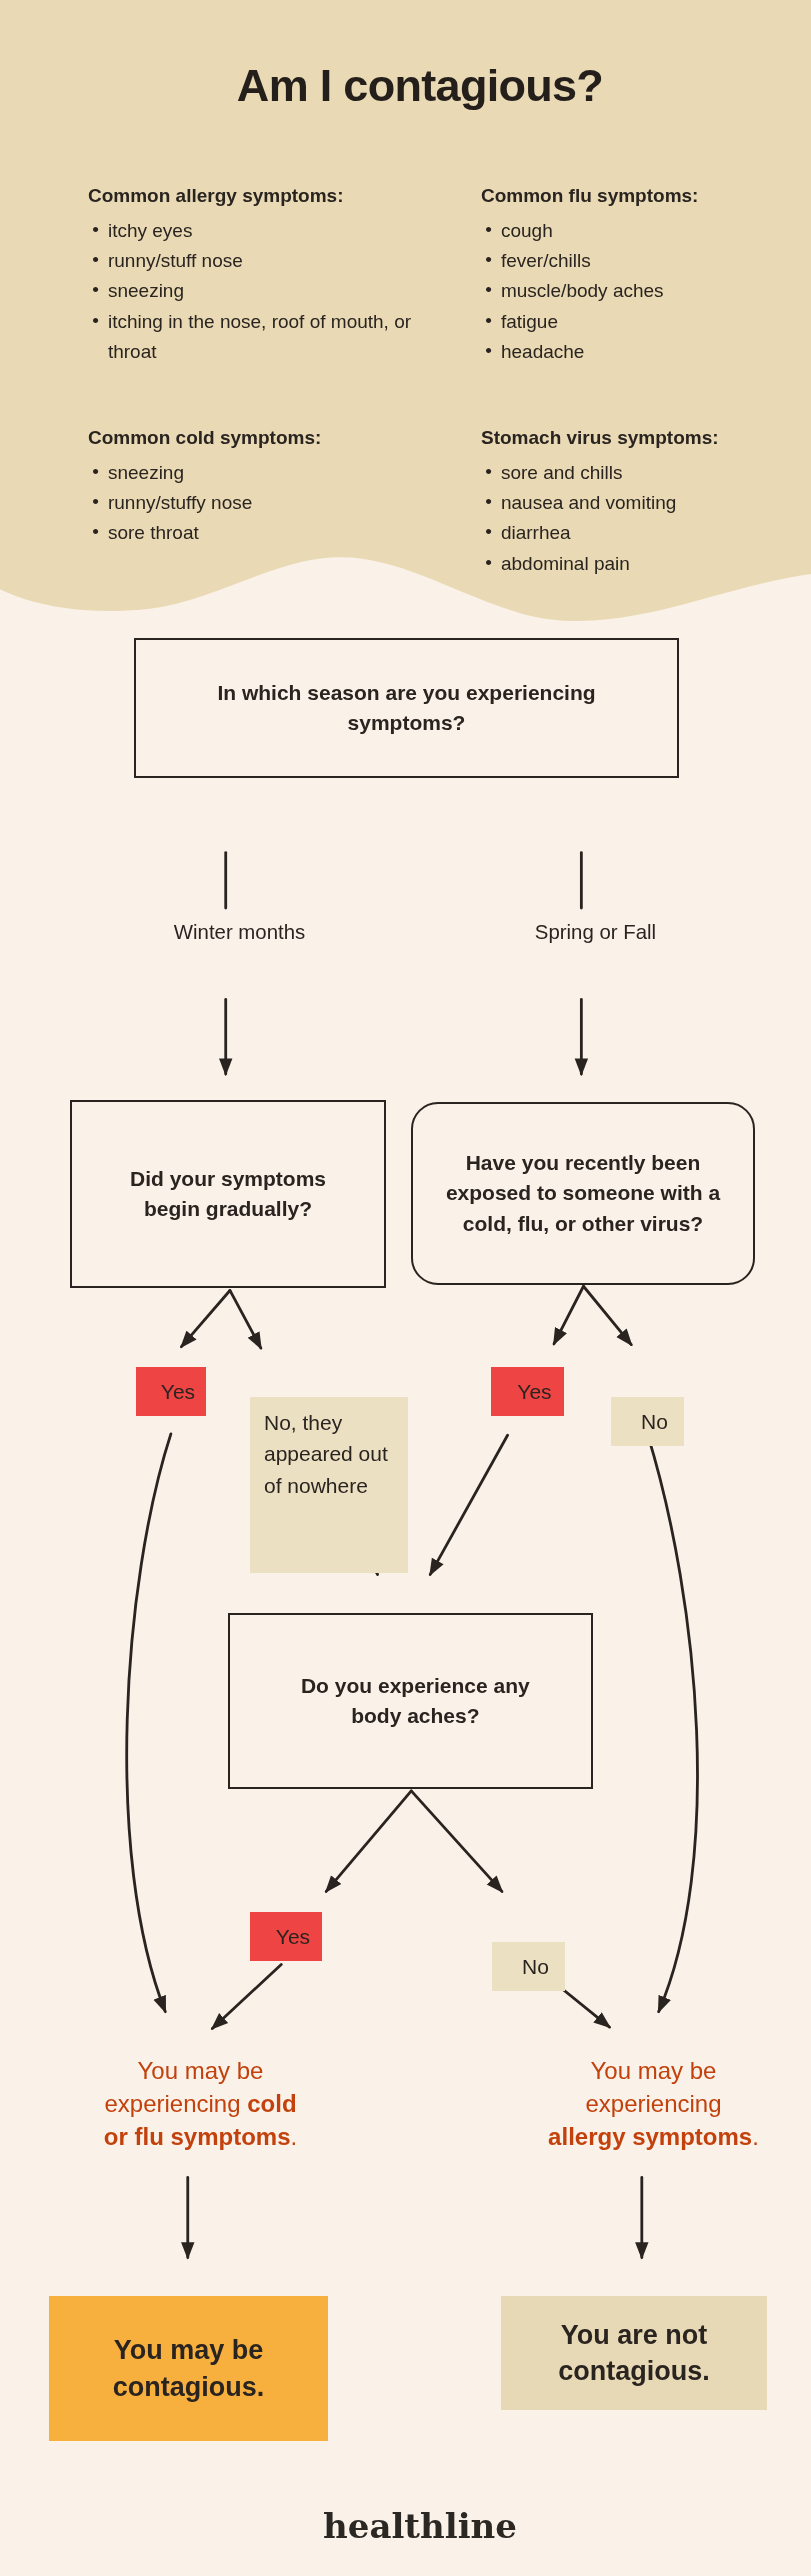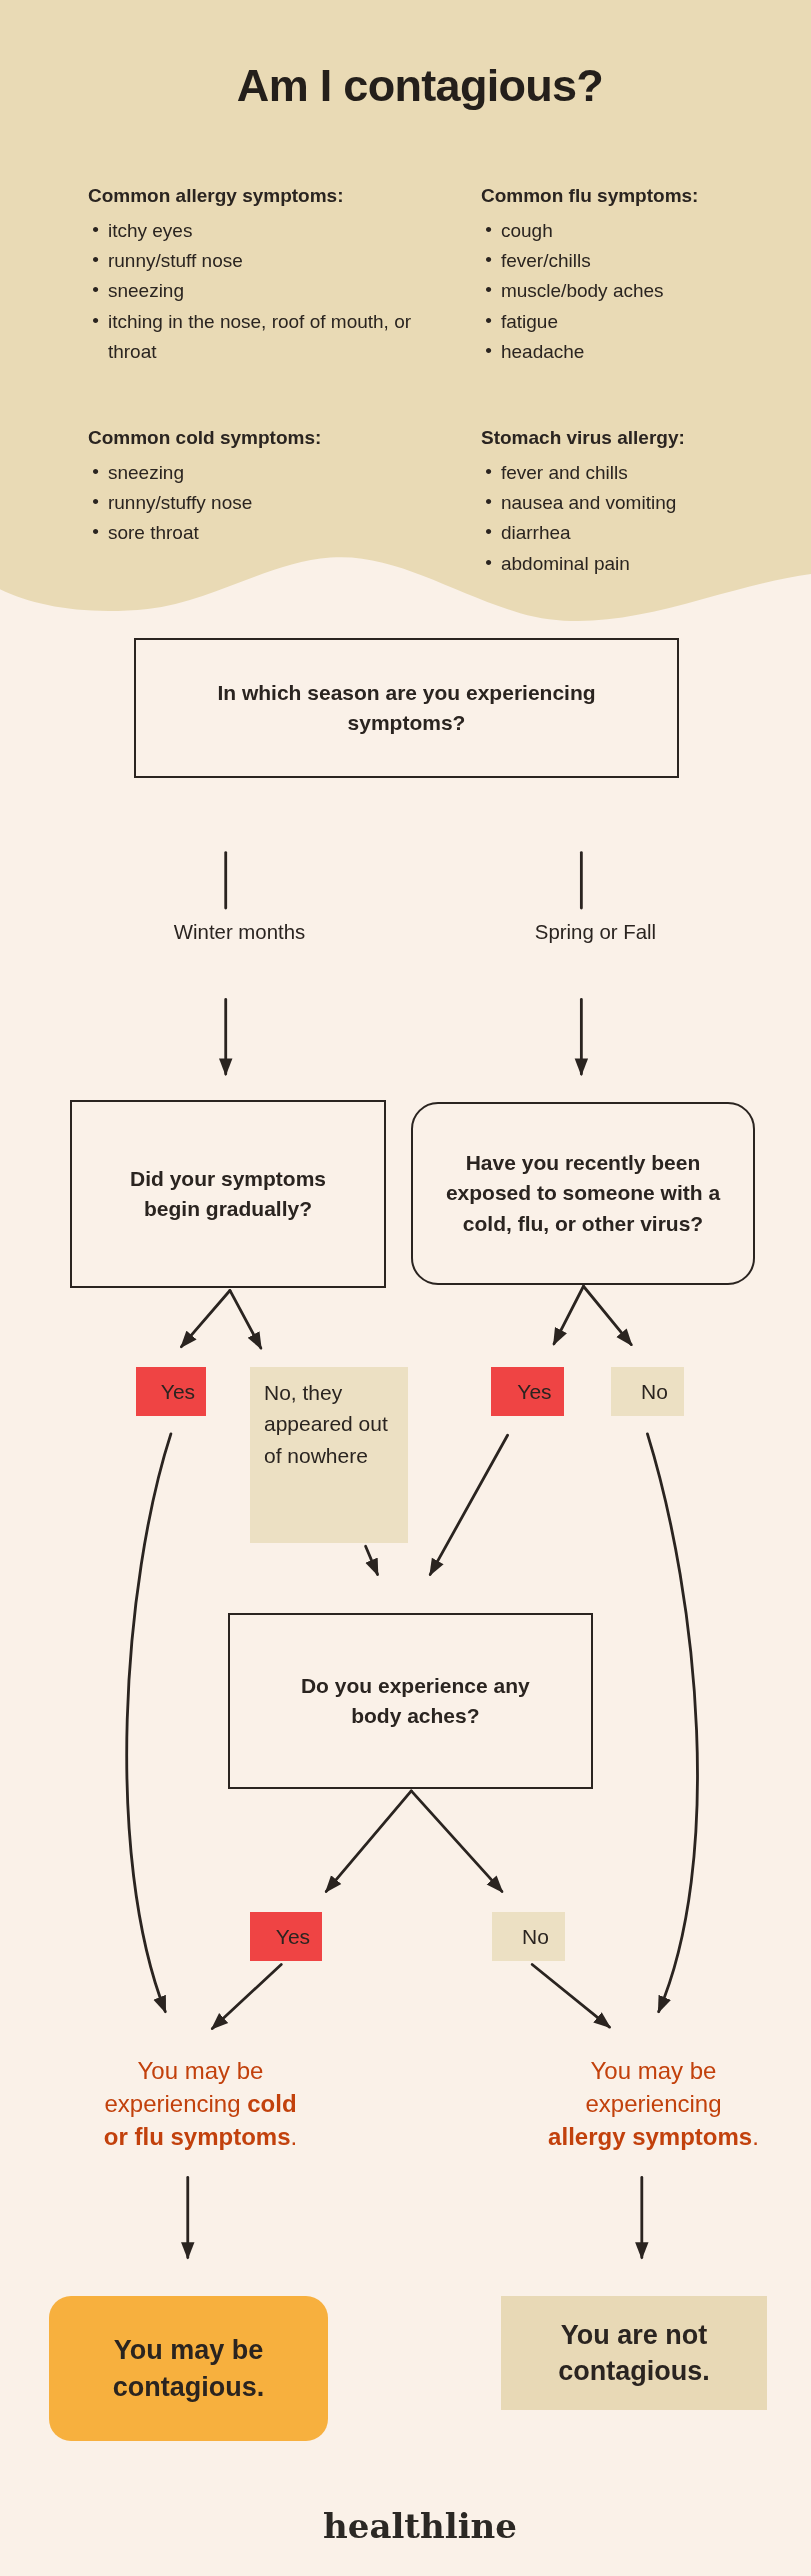"Stomach virus allergy:" div.hd { text: allergy -> symptoms }
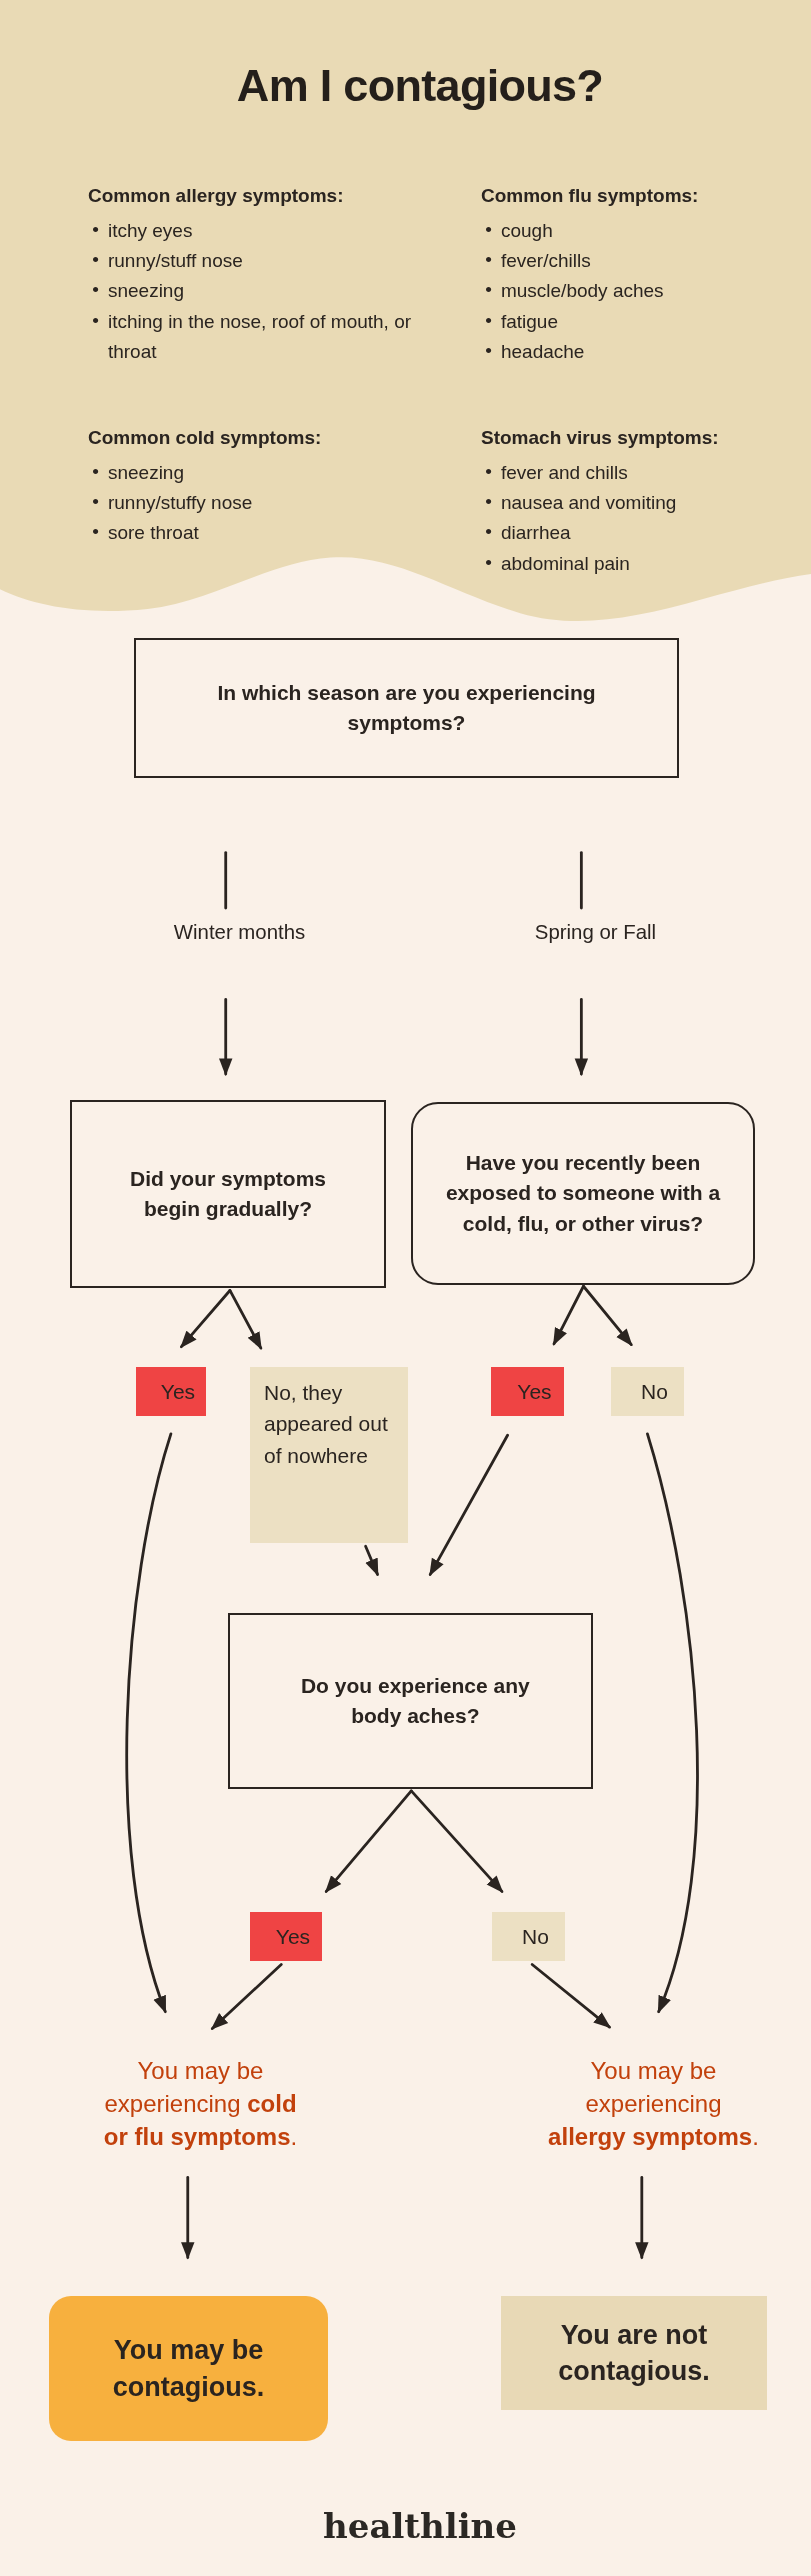"fever and chills" span { text: fever -> sore }
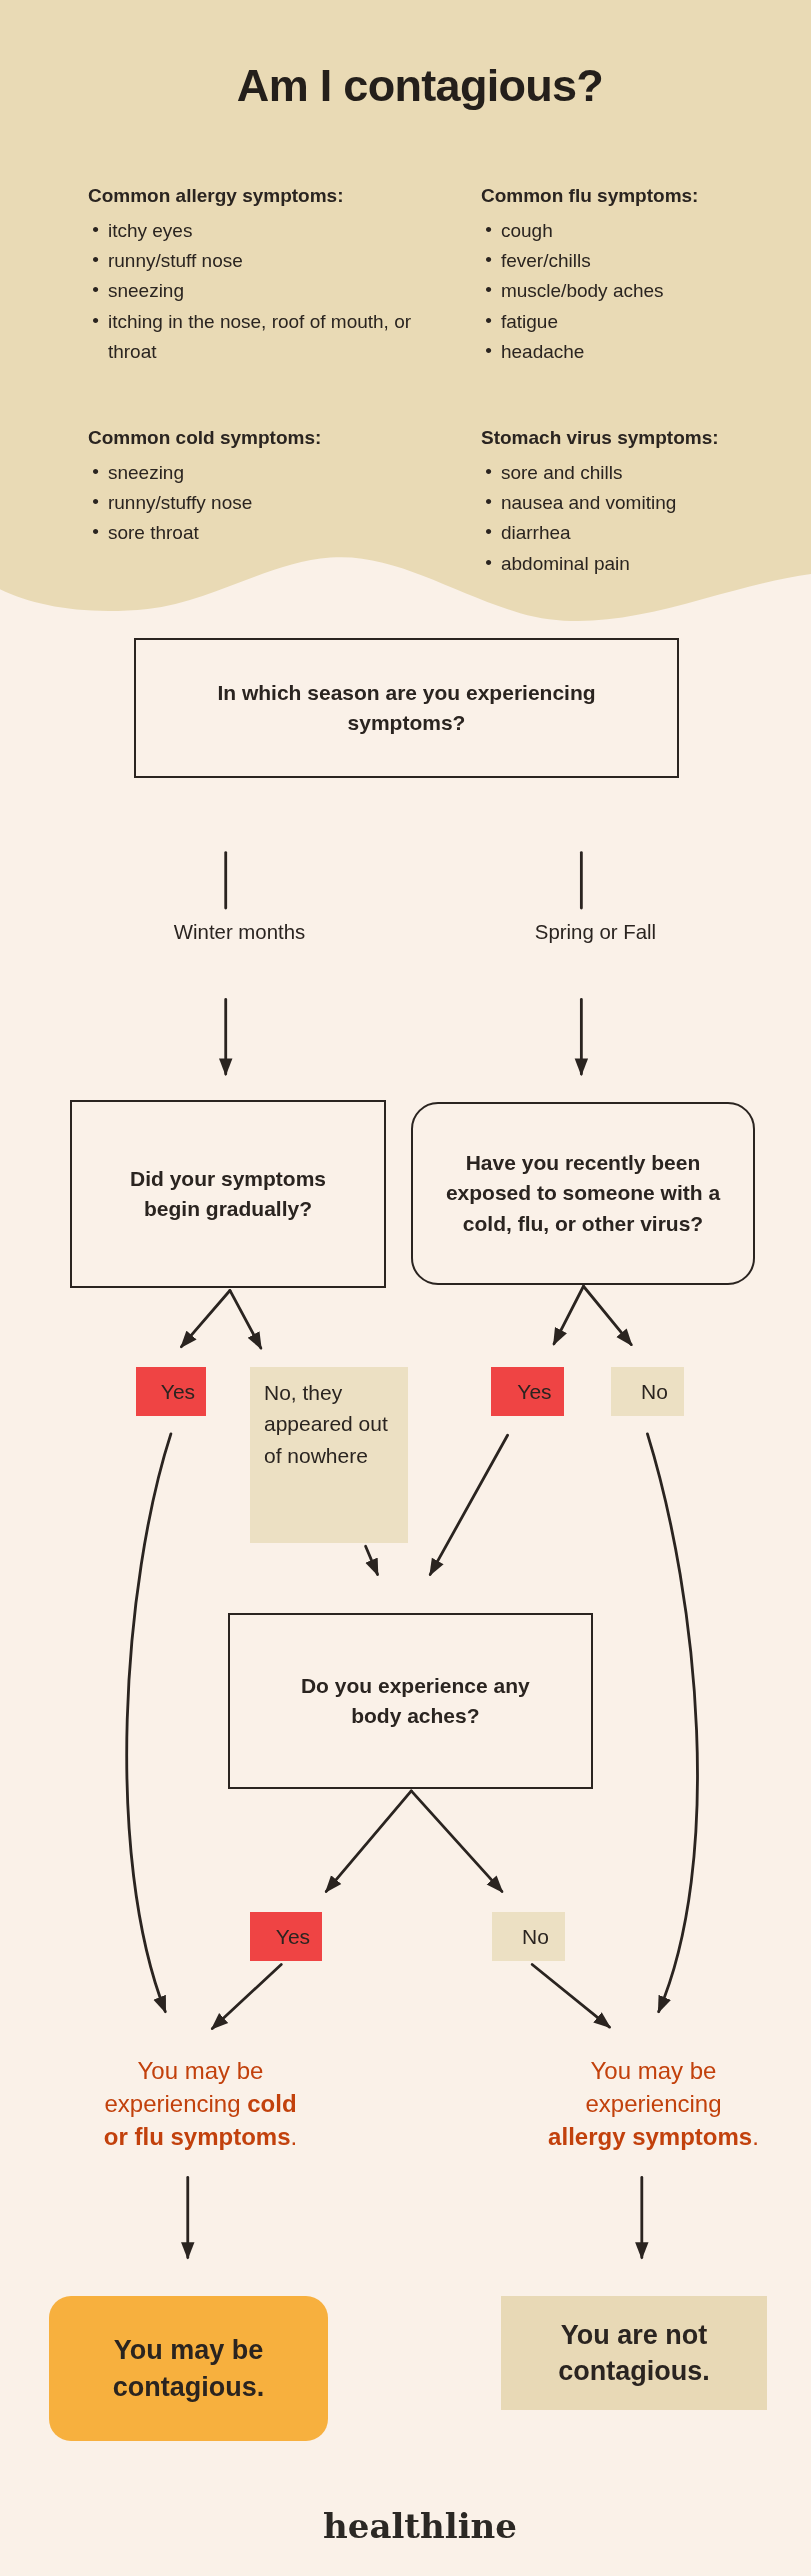"No, they appeared out of" .chip.tan { margin-top: none -> 30px }
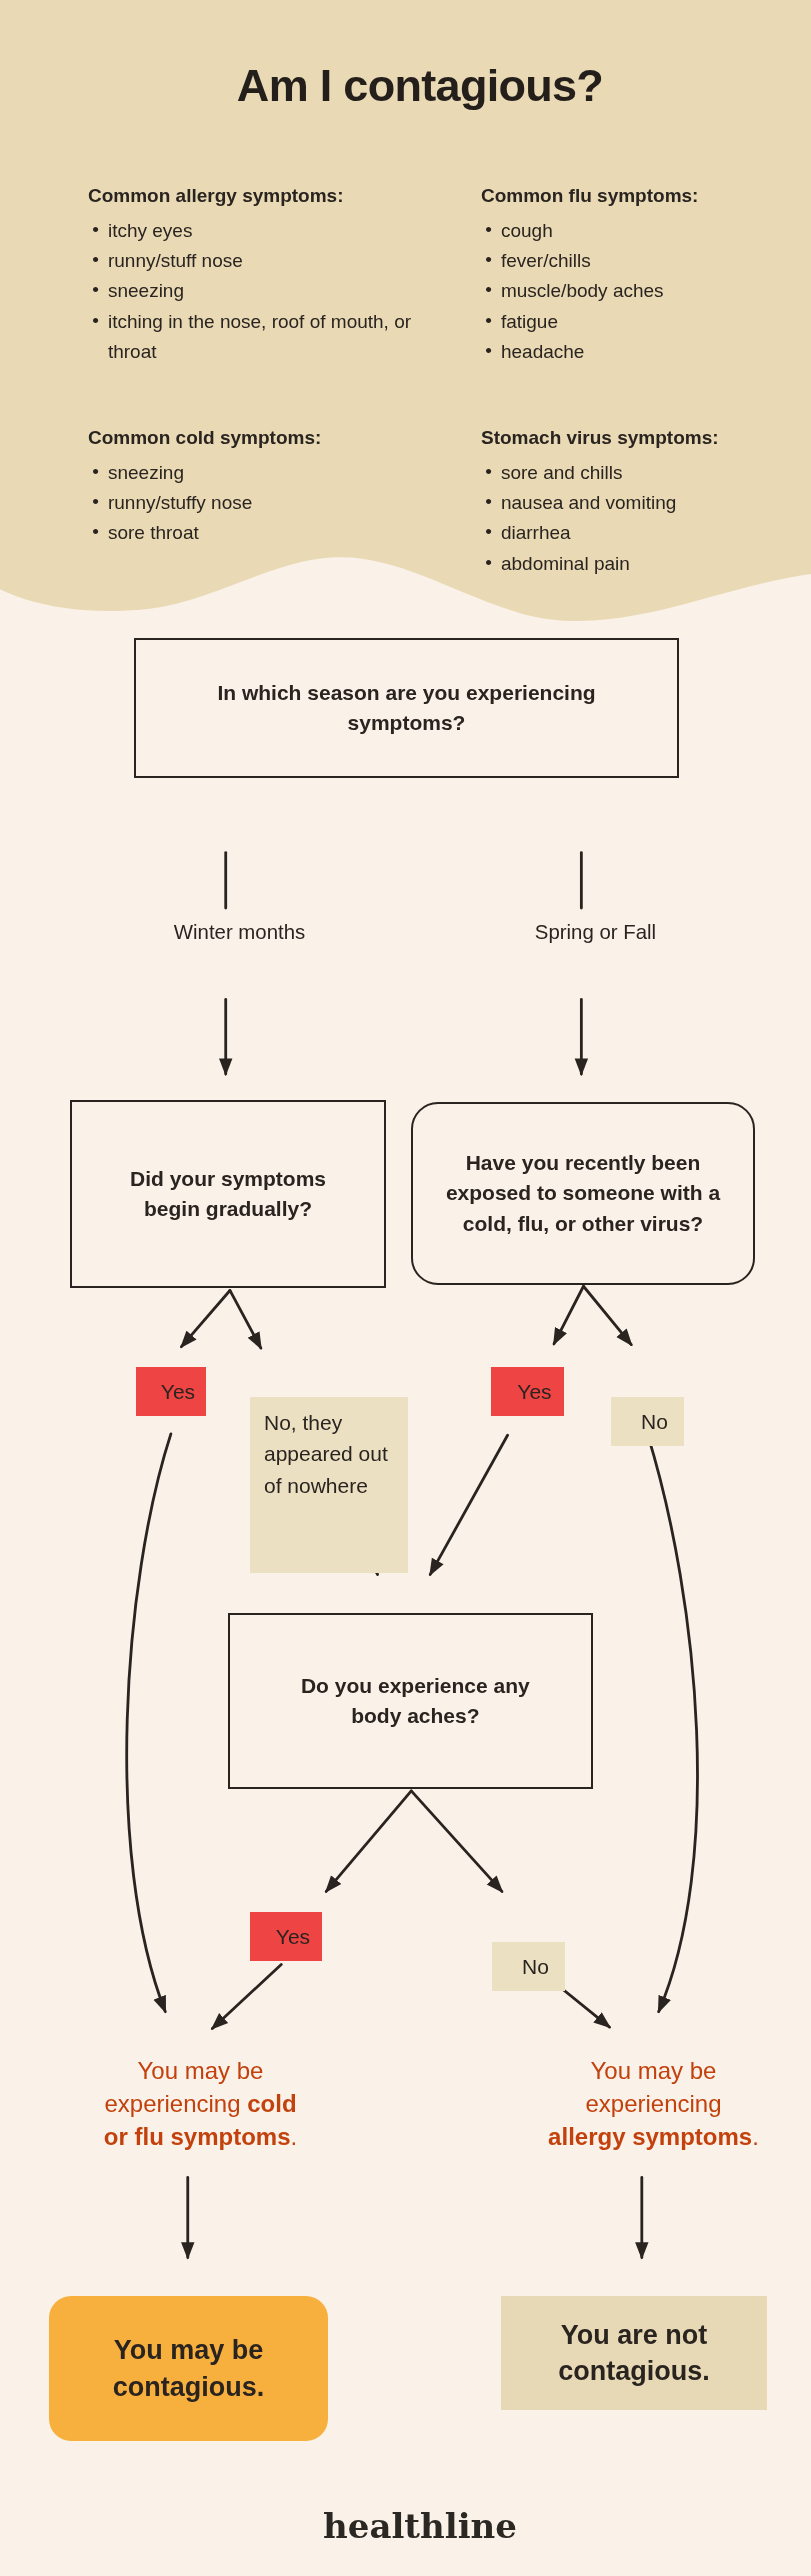"You may be contagious." div.abs { border-radius: 22px -> none }
